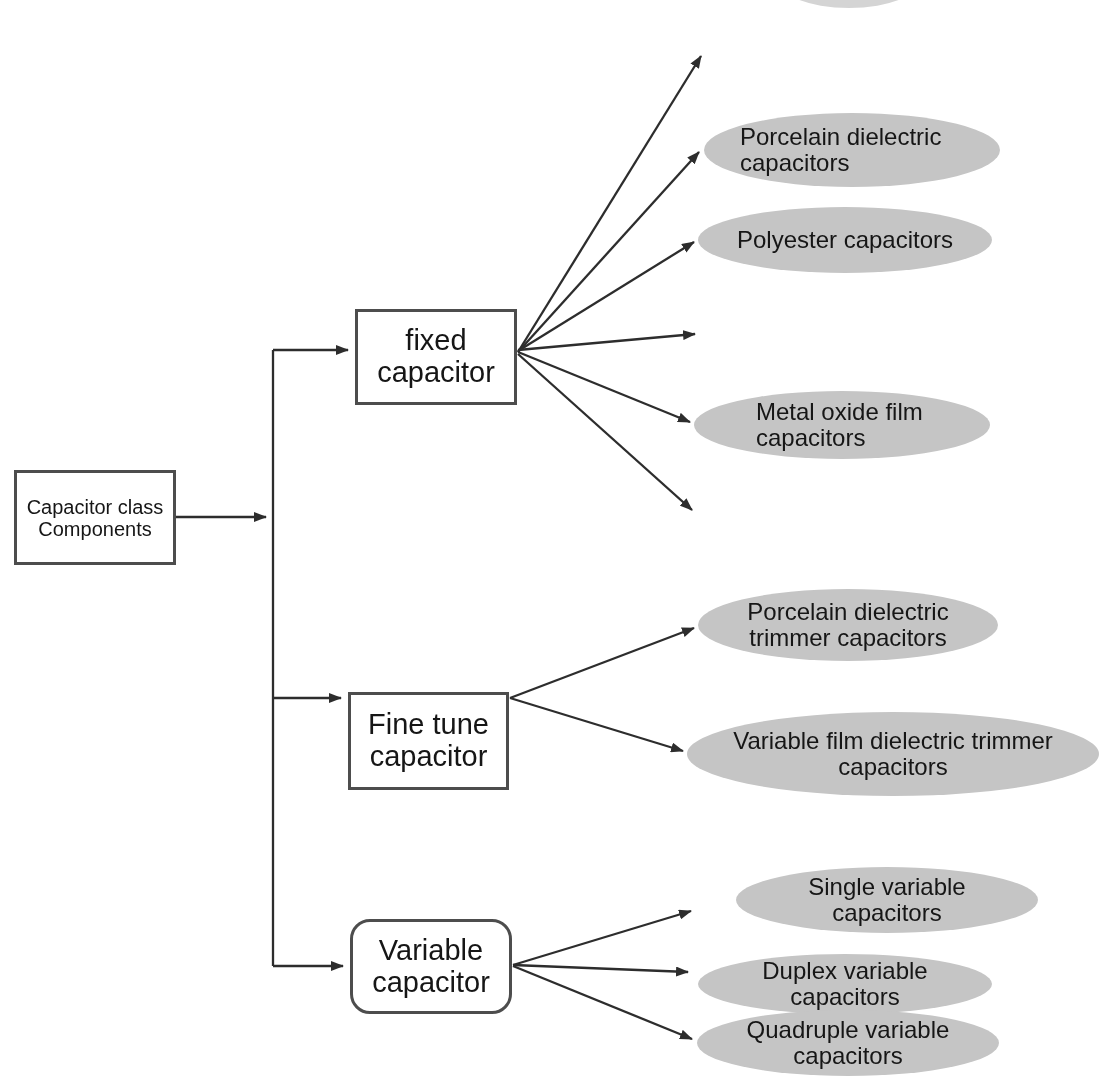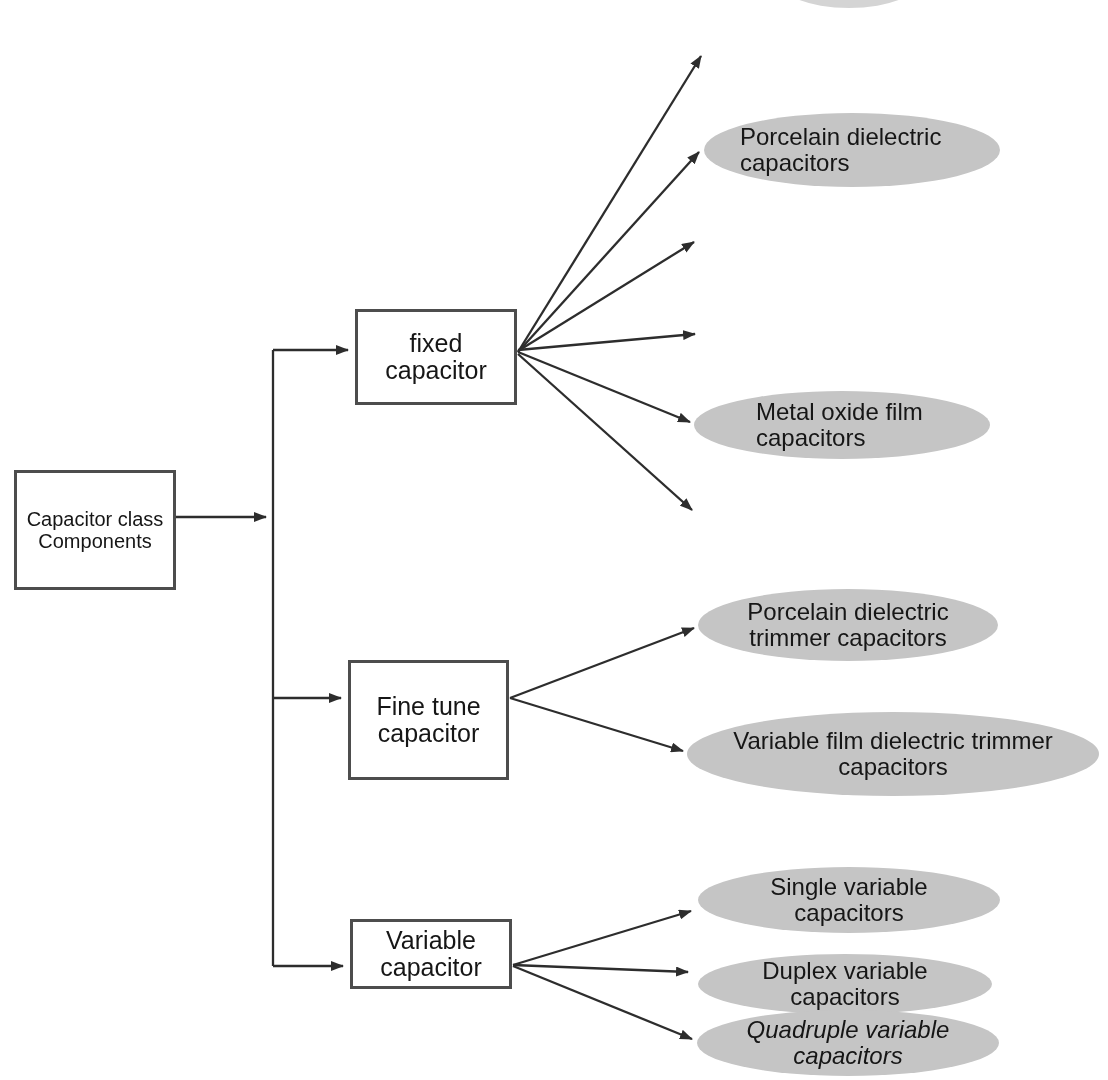"Polyester capacitors" div.node { html: none -> <div> <span>Polyester capacitors</span> </div> }
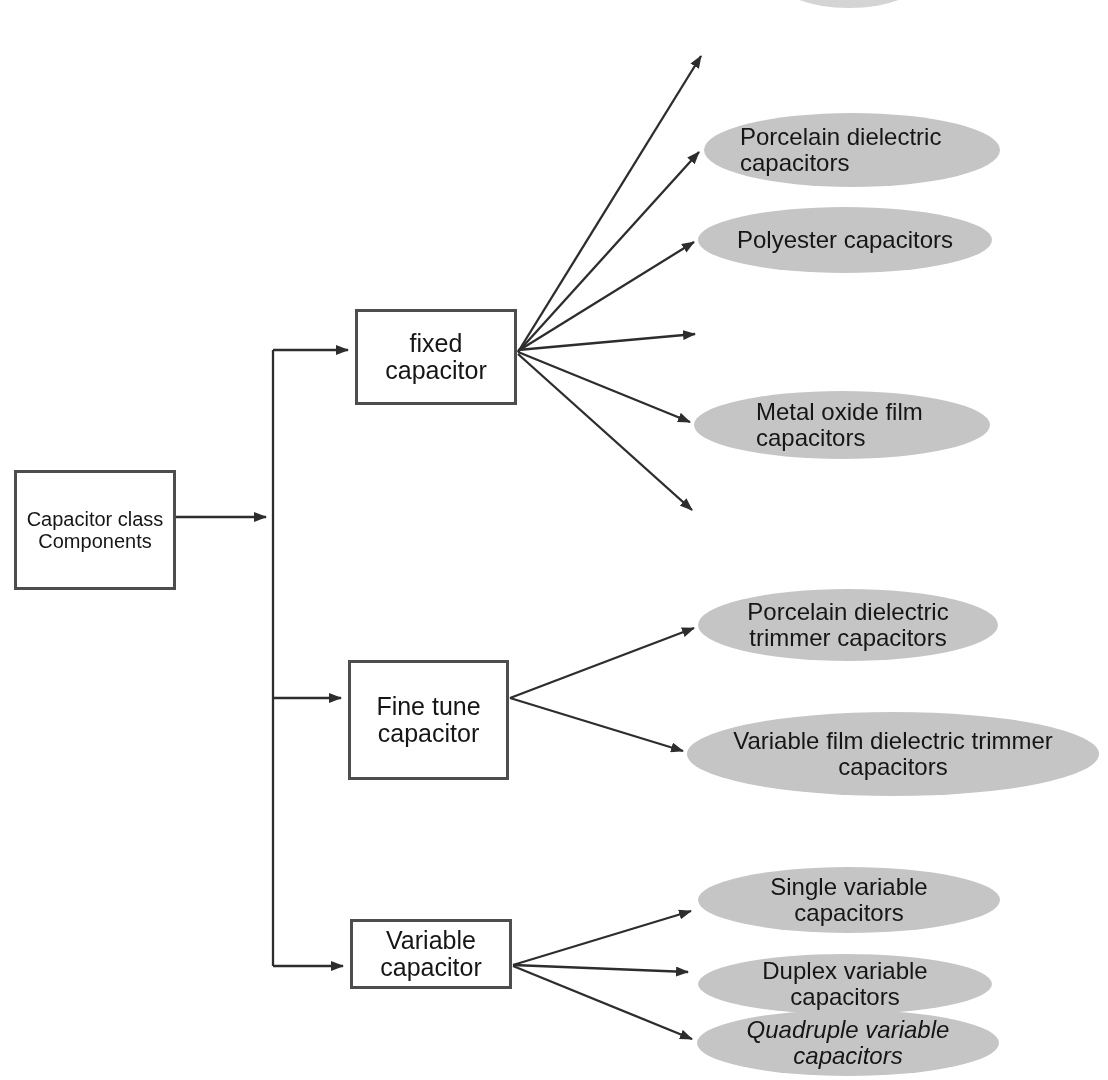"fixed" .box { font-size: 25px -> 29px }
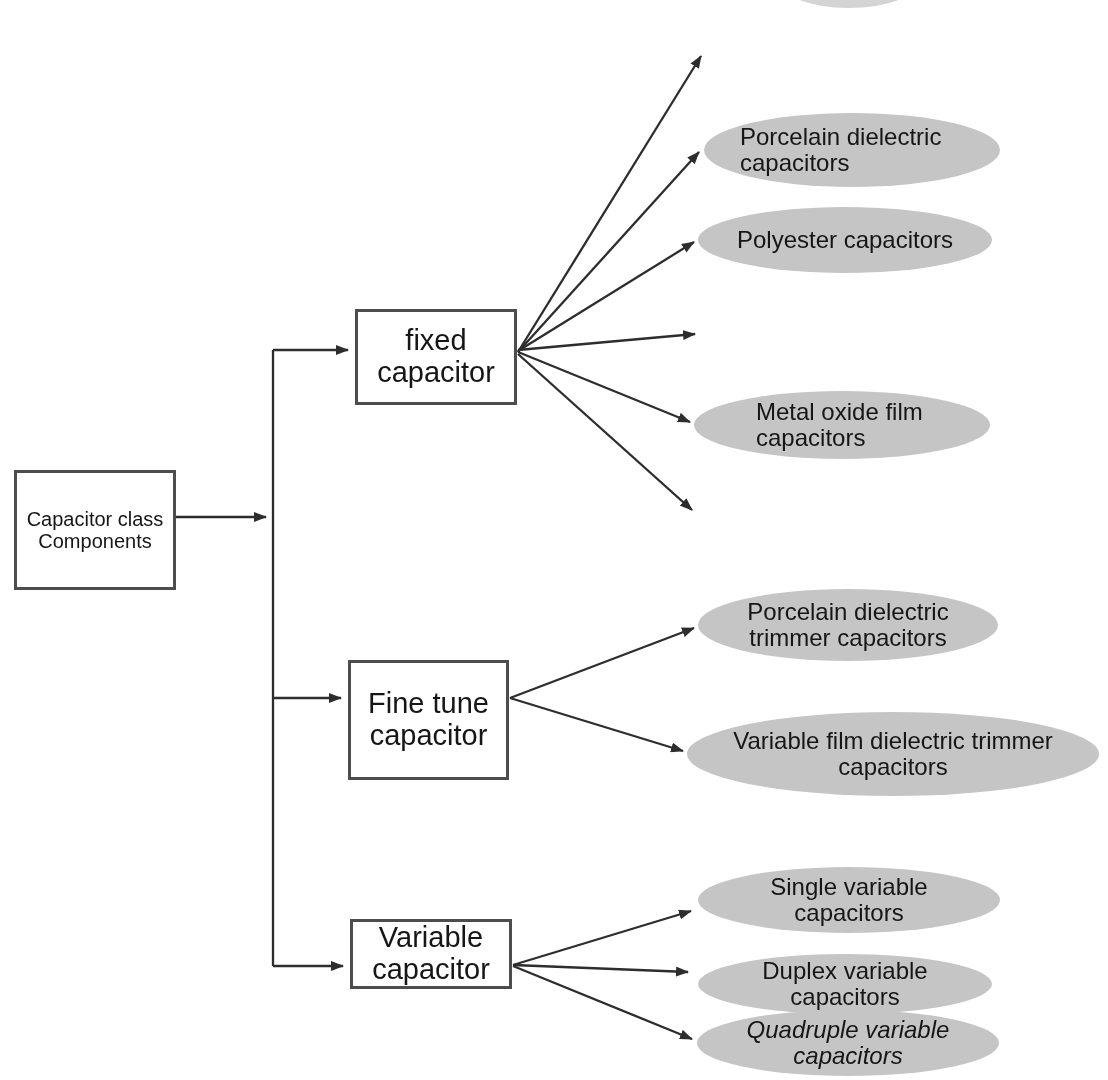"Capacitor class" div.node { height: 120px -> 95px }
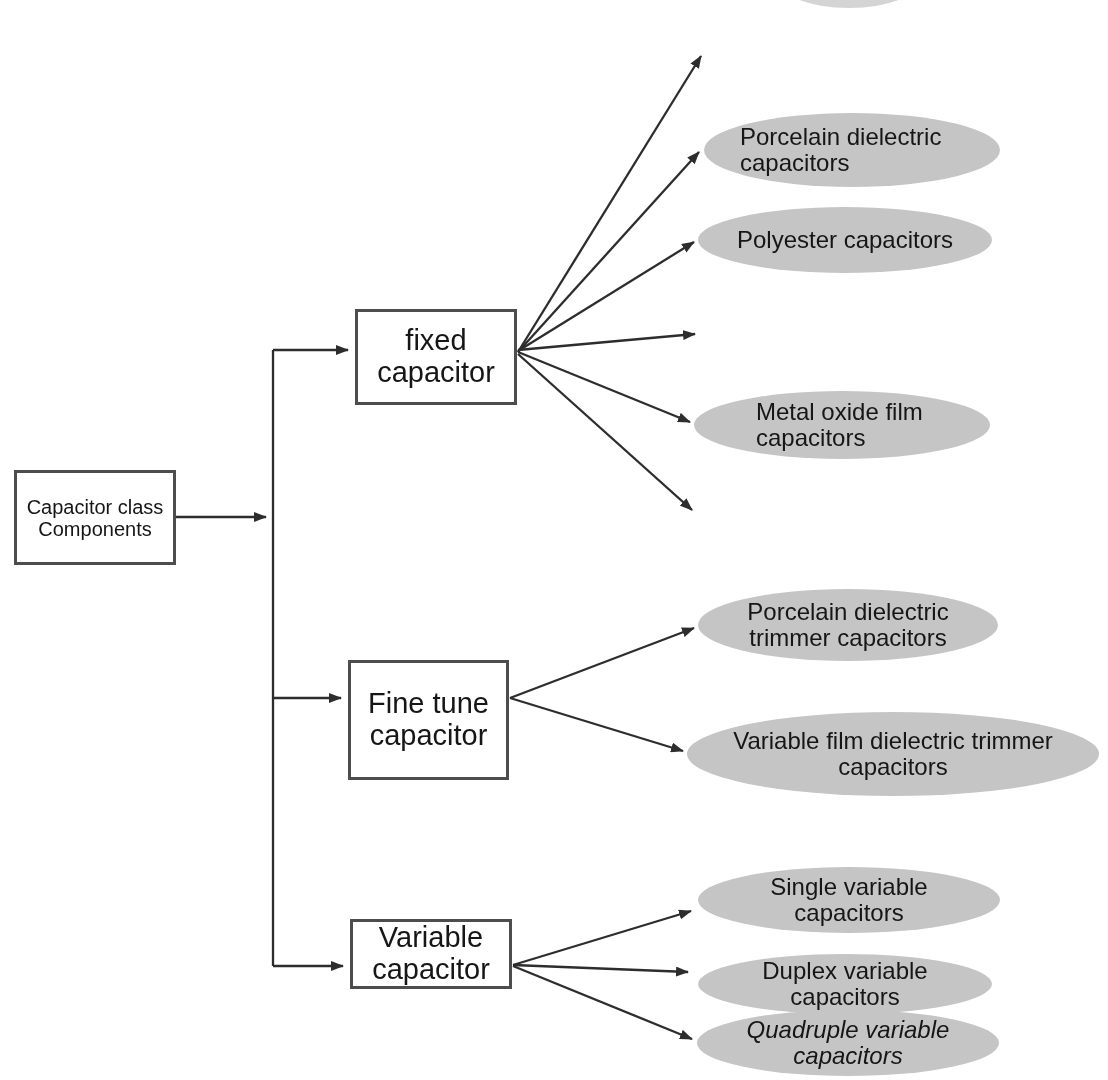"Fine tune" div.node { height: 120px -> 98px; top: 660px -> 692px }
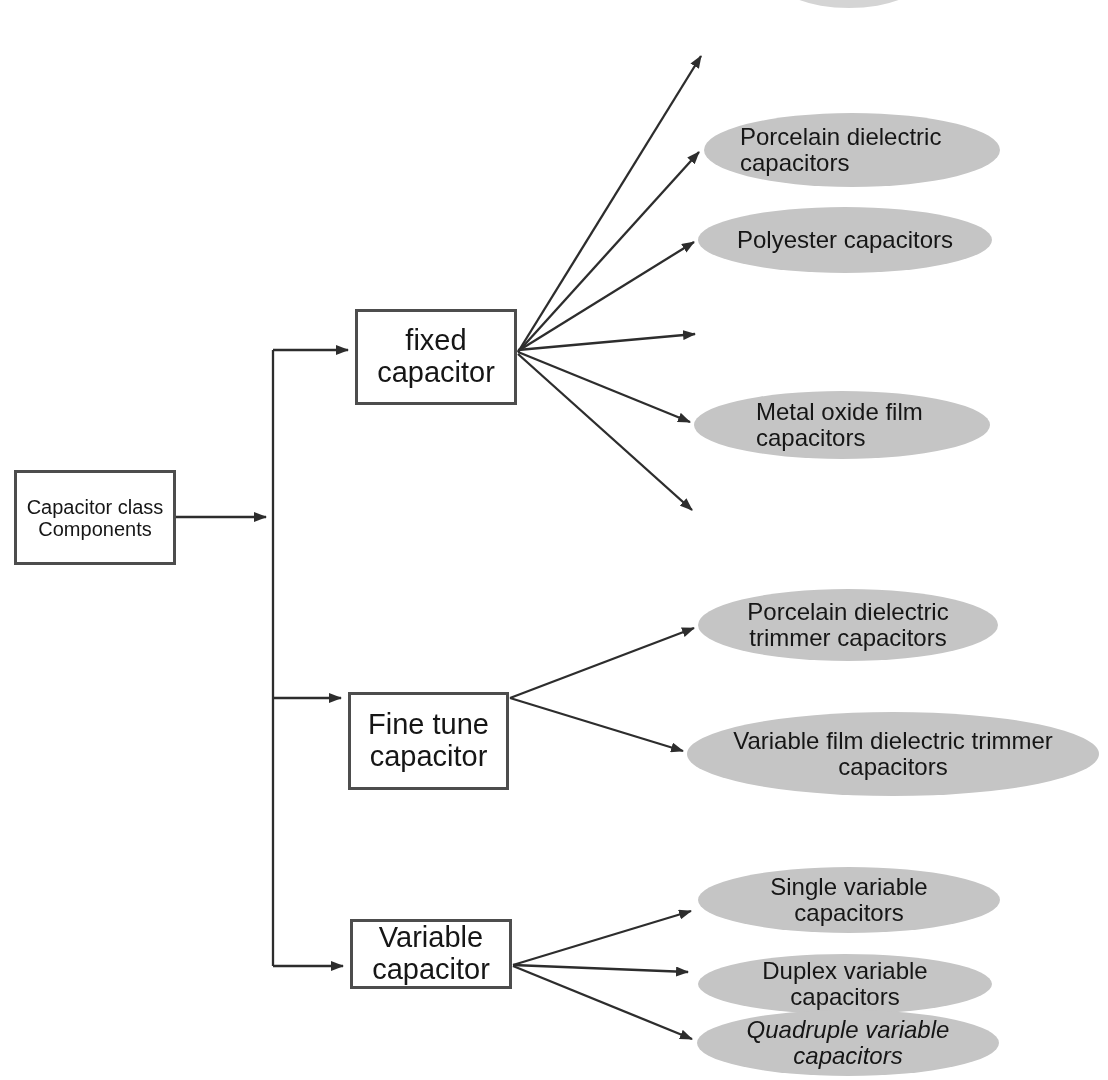"Single variable" div.node { left: 698px -> 736px }
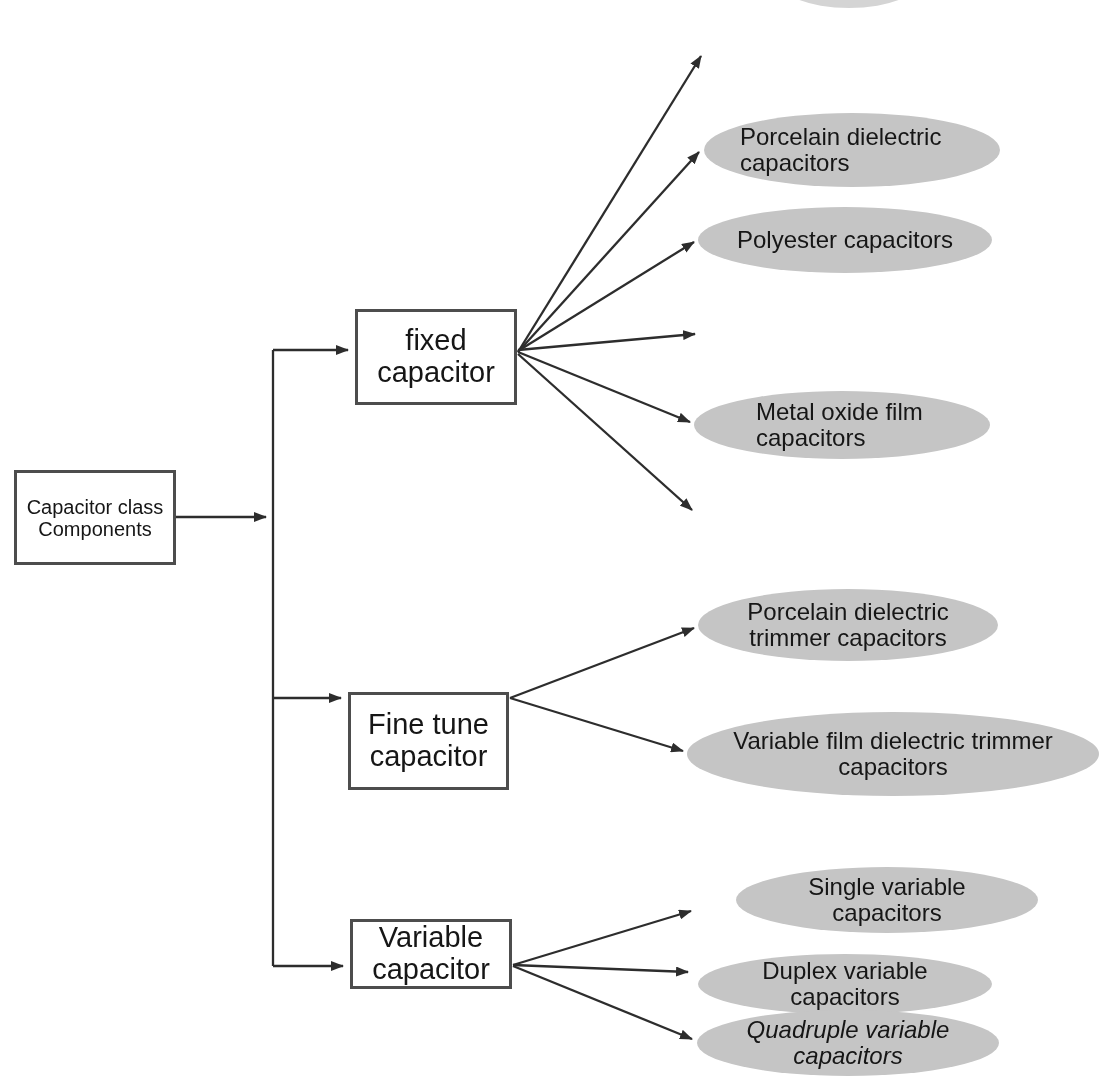"Variable" div.node { border-radius: none -> 20px; height: 70px -> 95px }
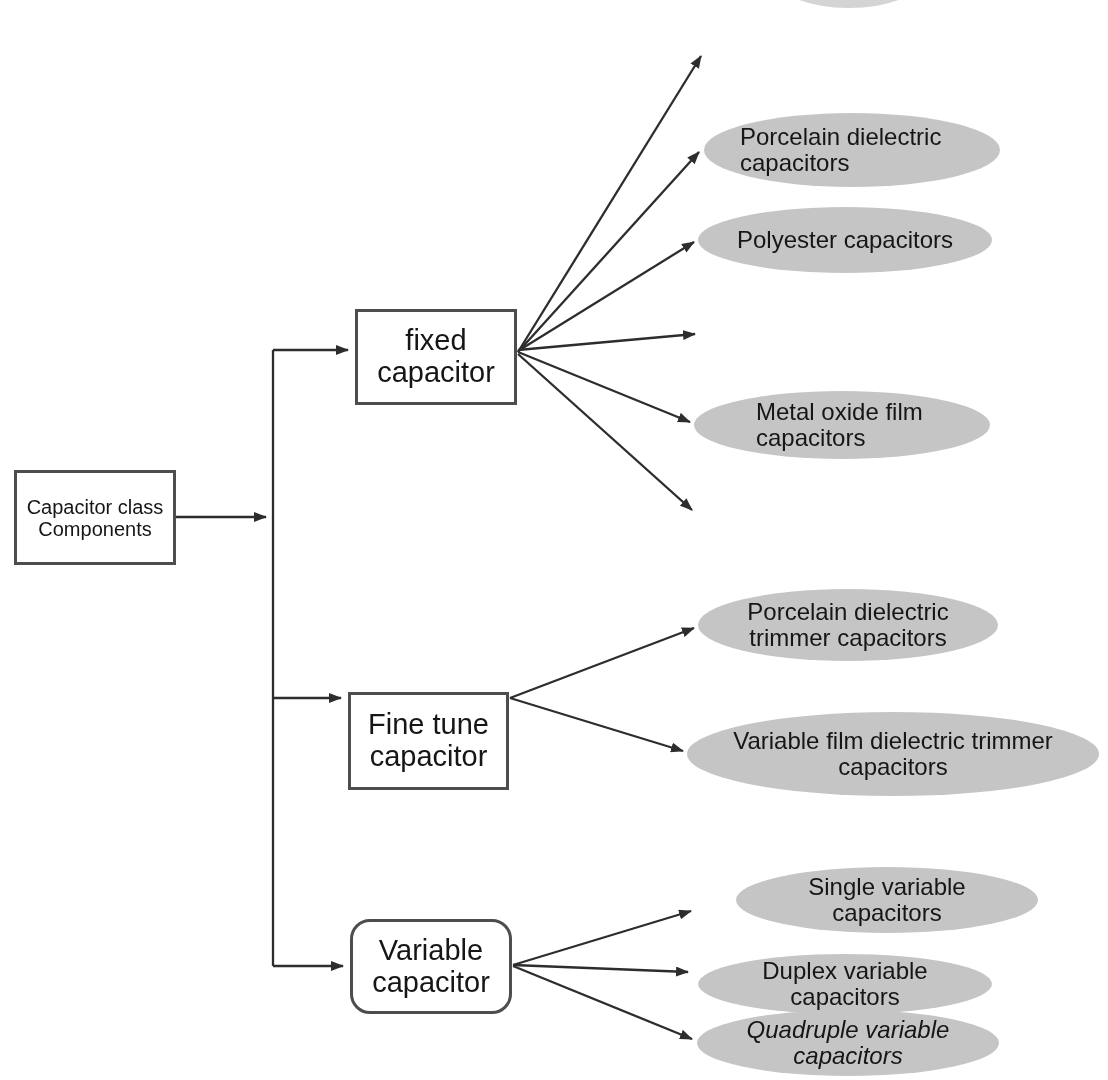"Quadruple variable" div.node { font-style: italic -> none }
